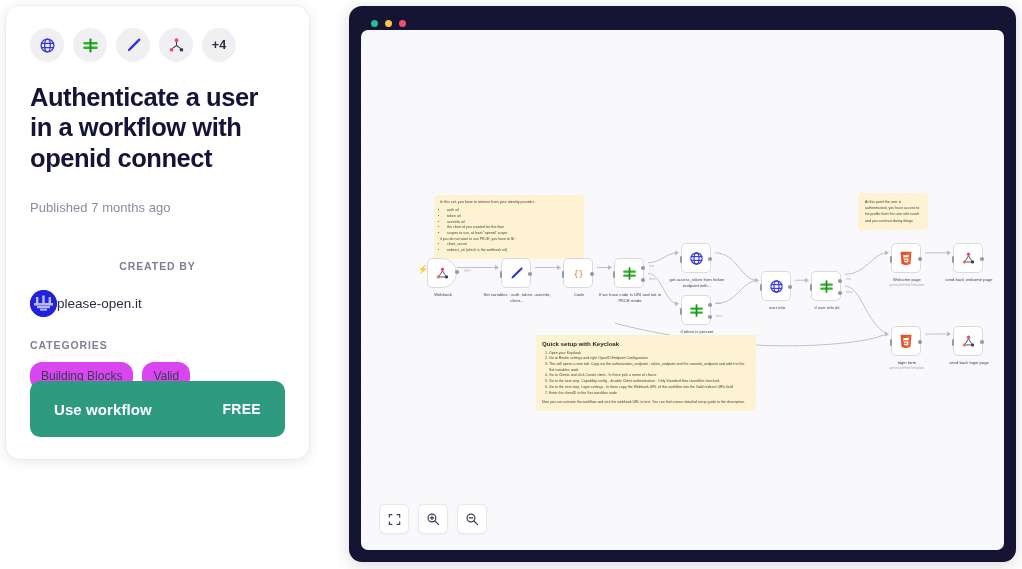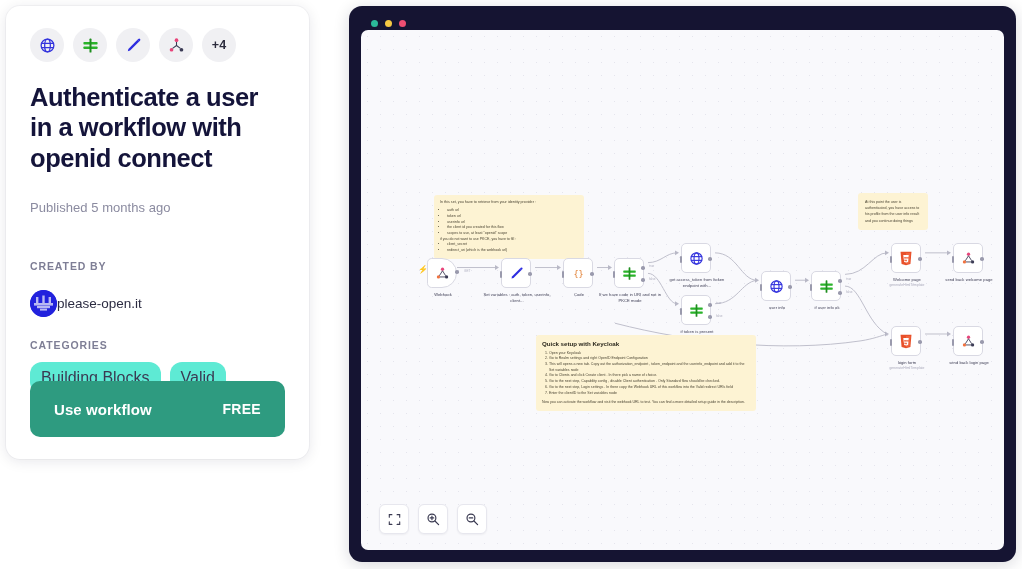"Published 5 months ago" div.card-sub { text: 5 -> 7 }
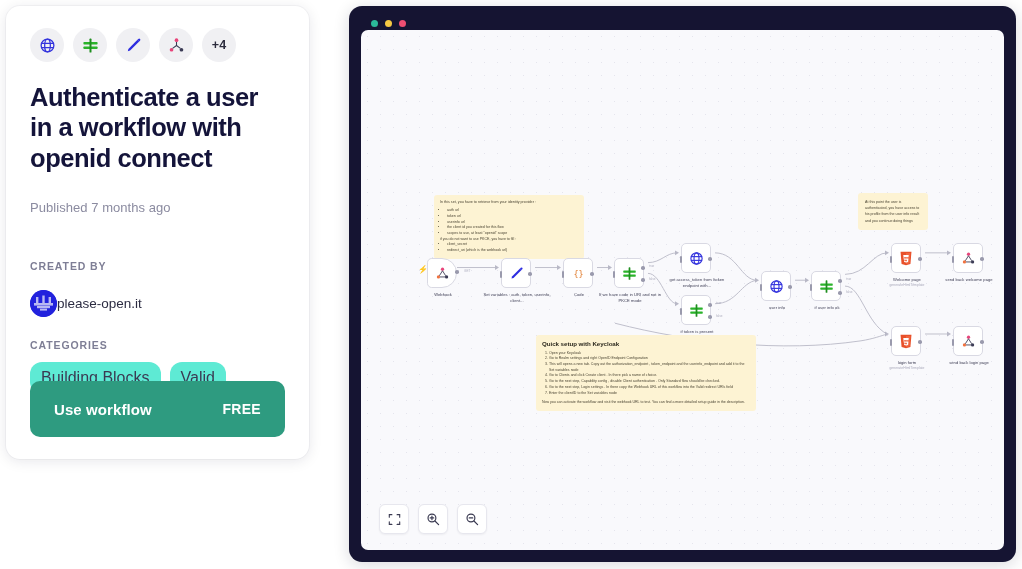"CREATED BY" .created-wrap { text-align: none -> center }
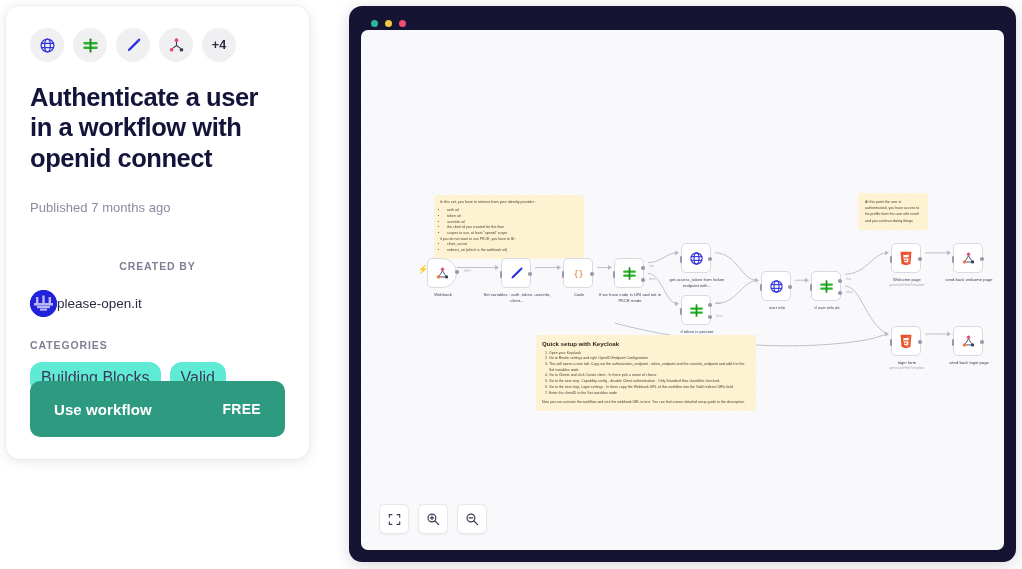"Building Blocks" .chip { background: #5eead4 -> #d946ef; font-size: 16px -> 12px }
